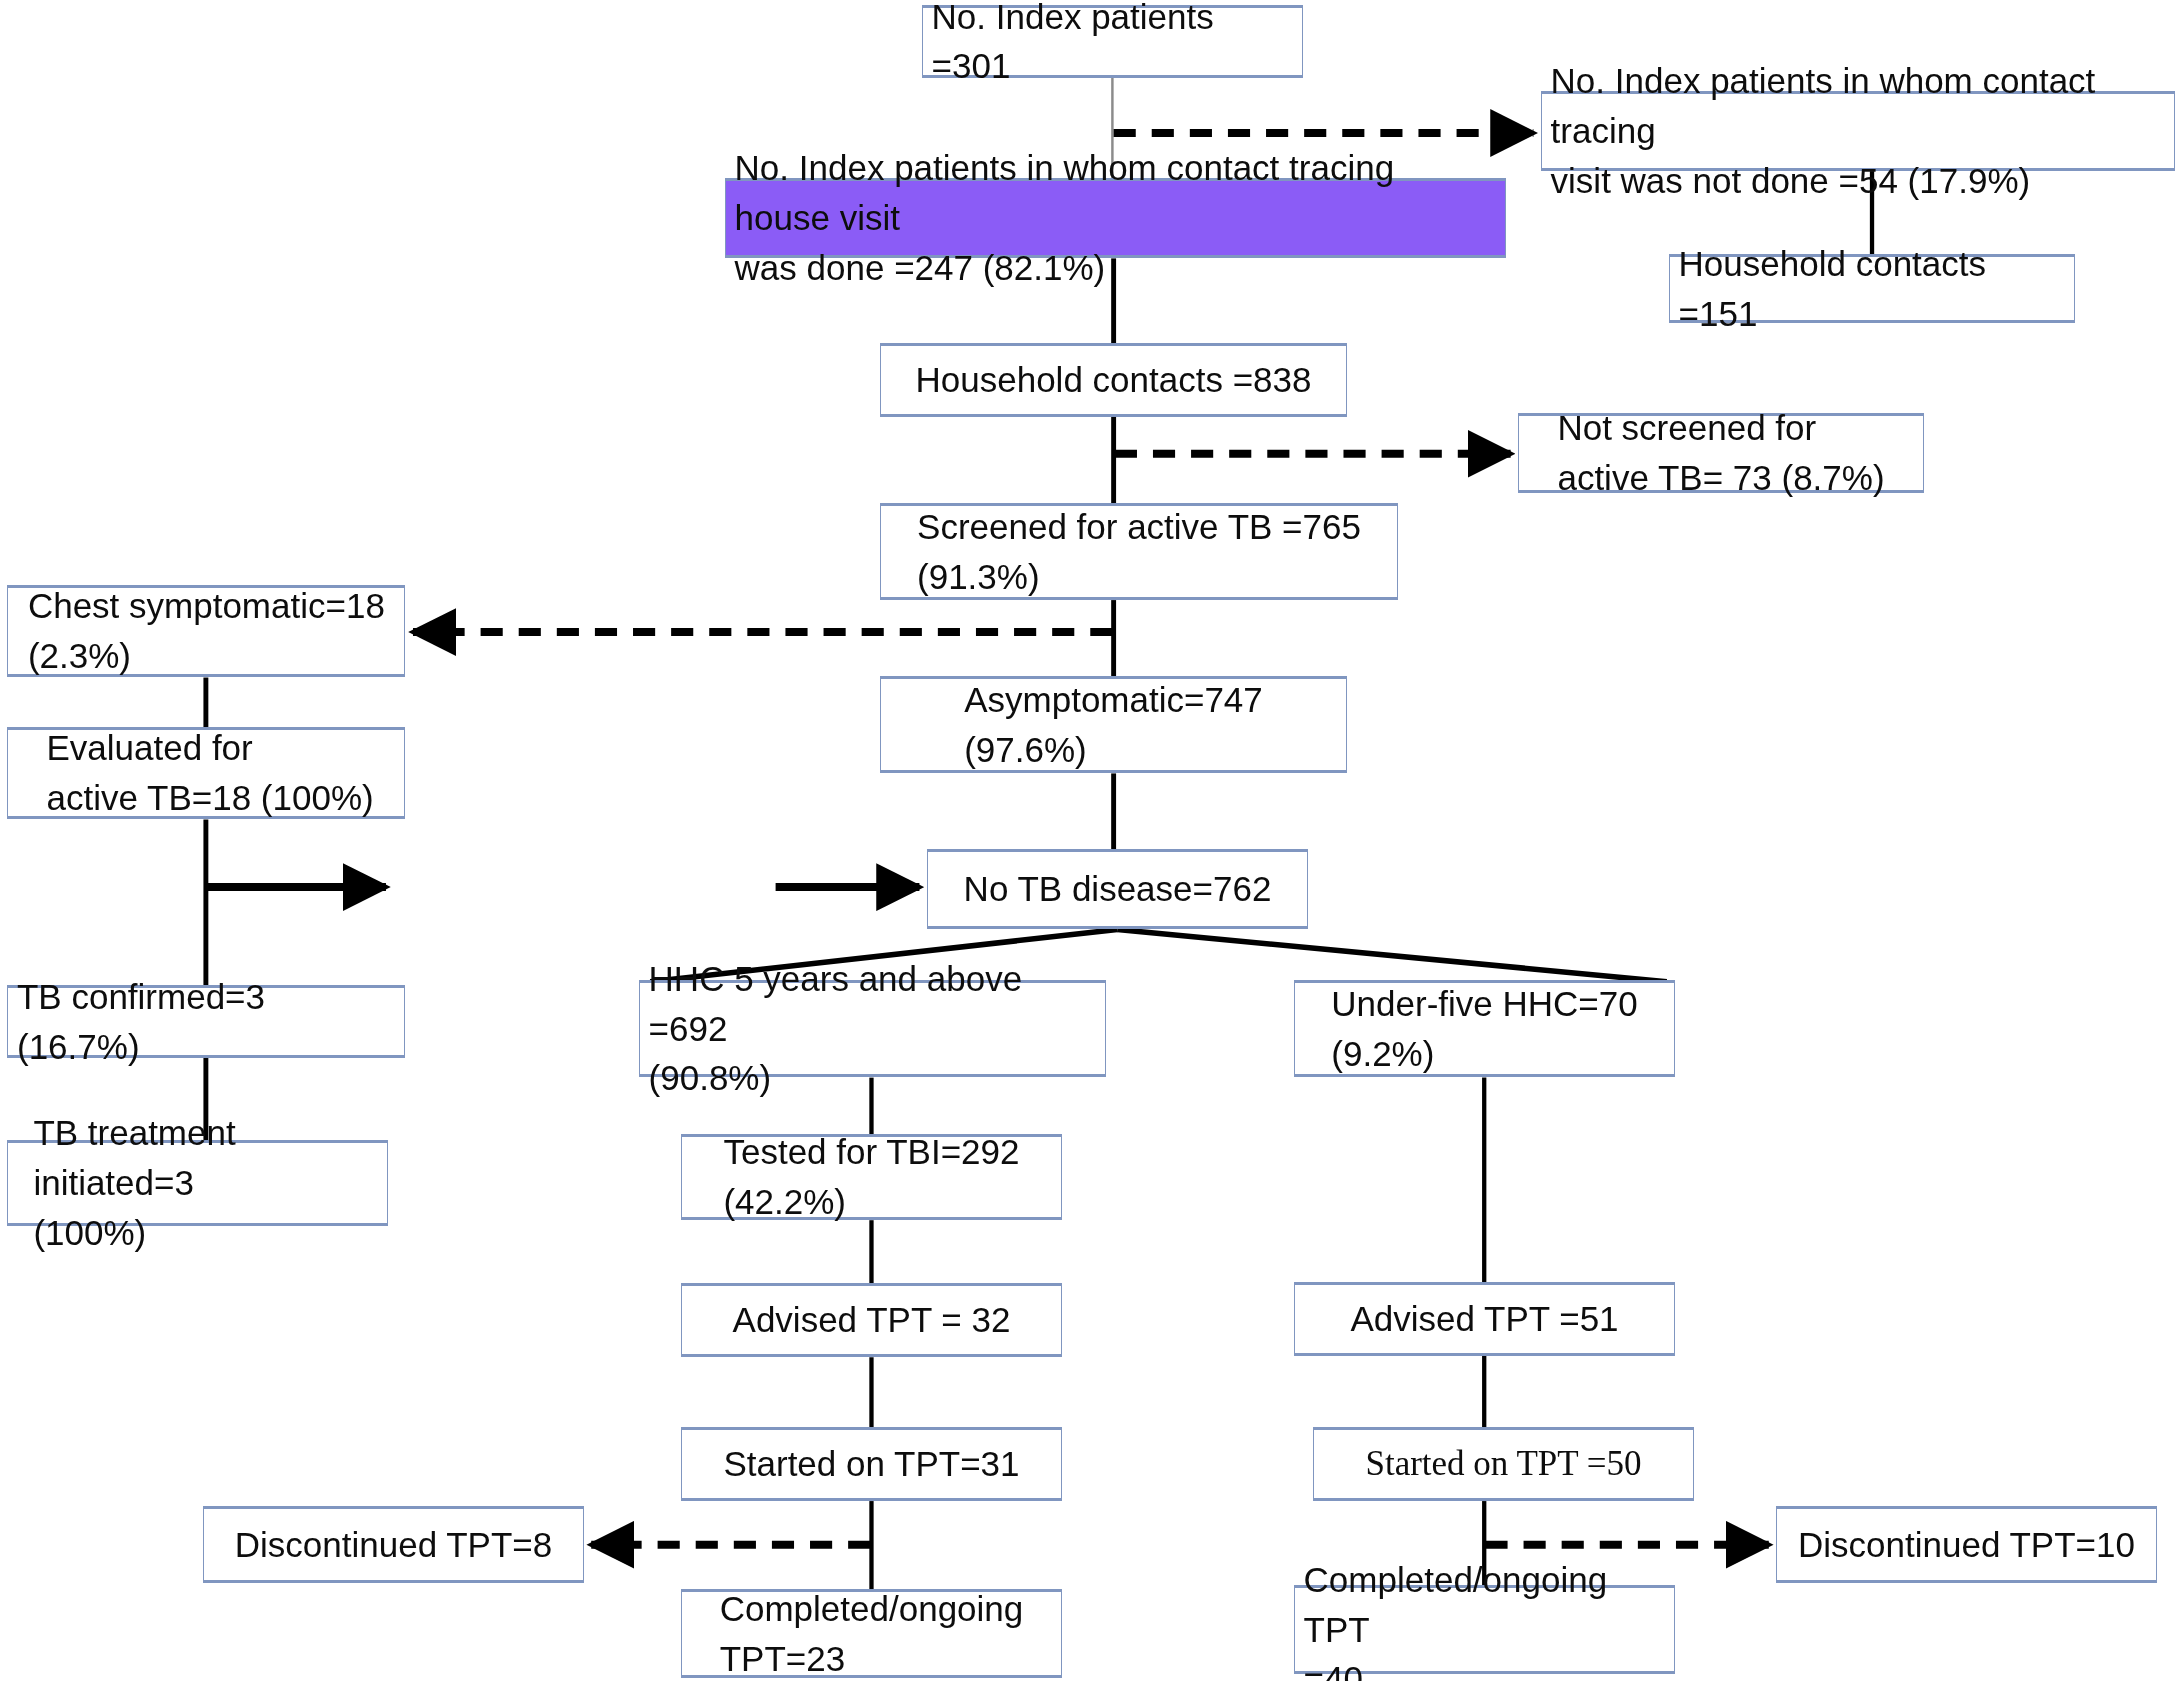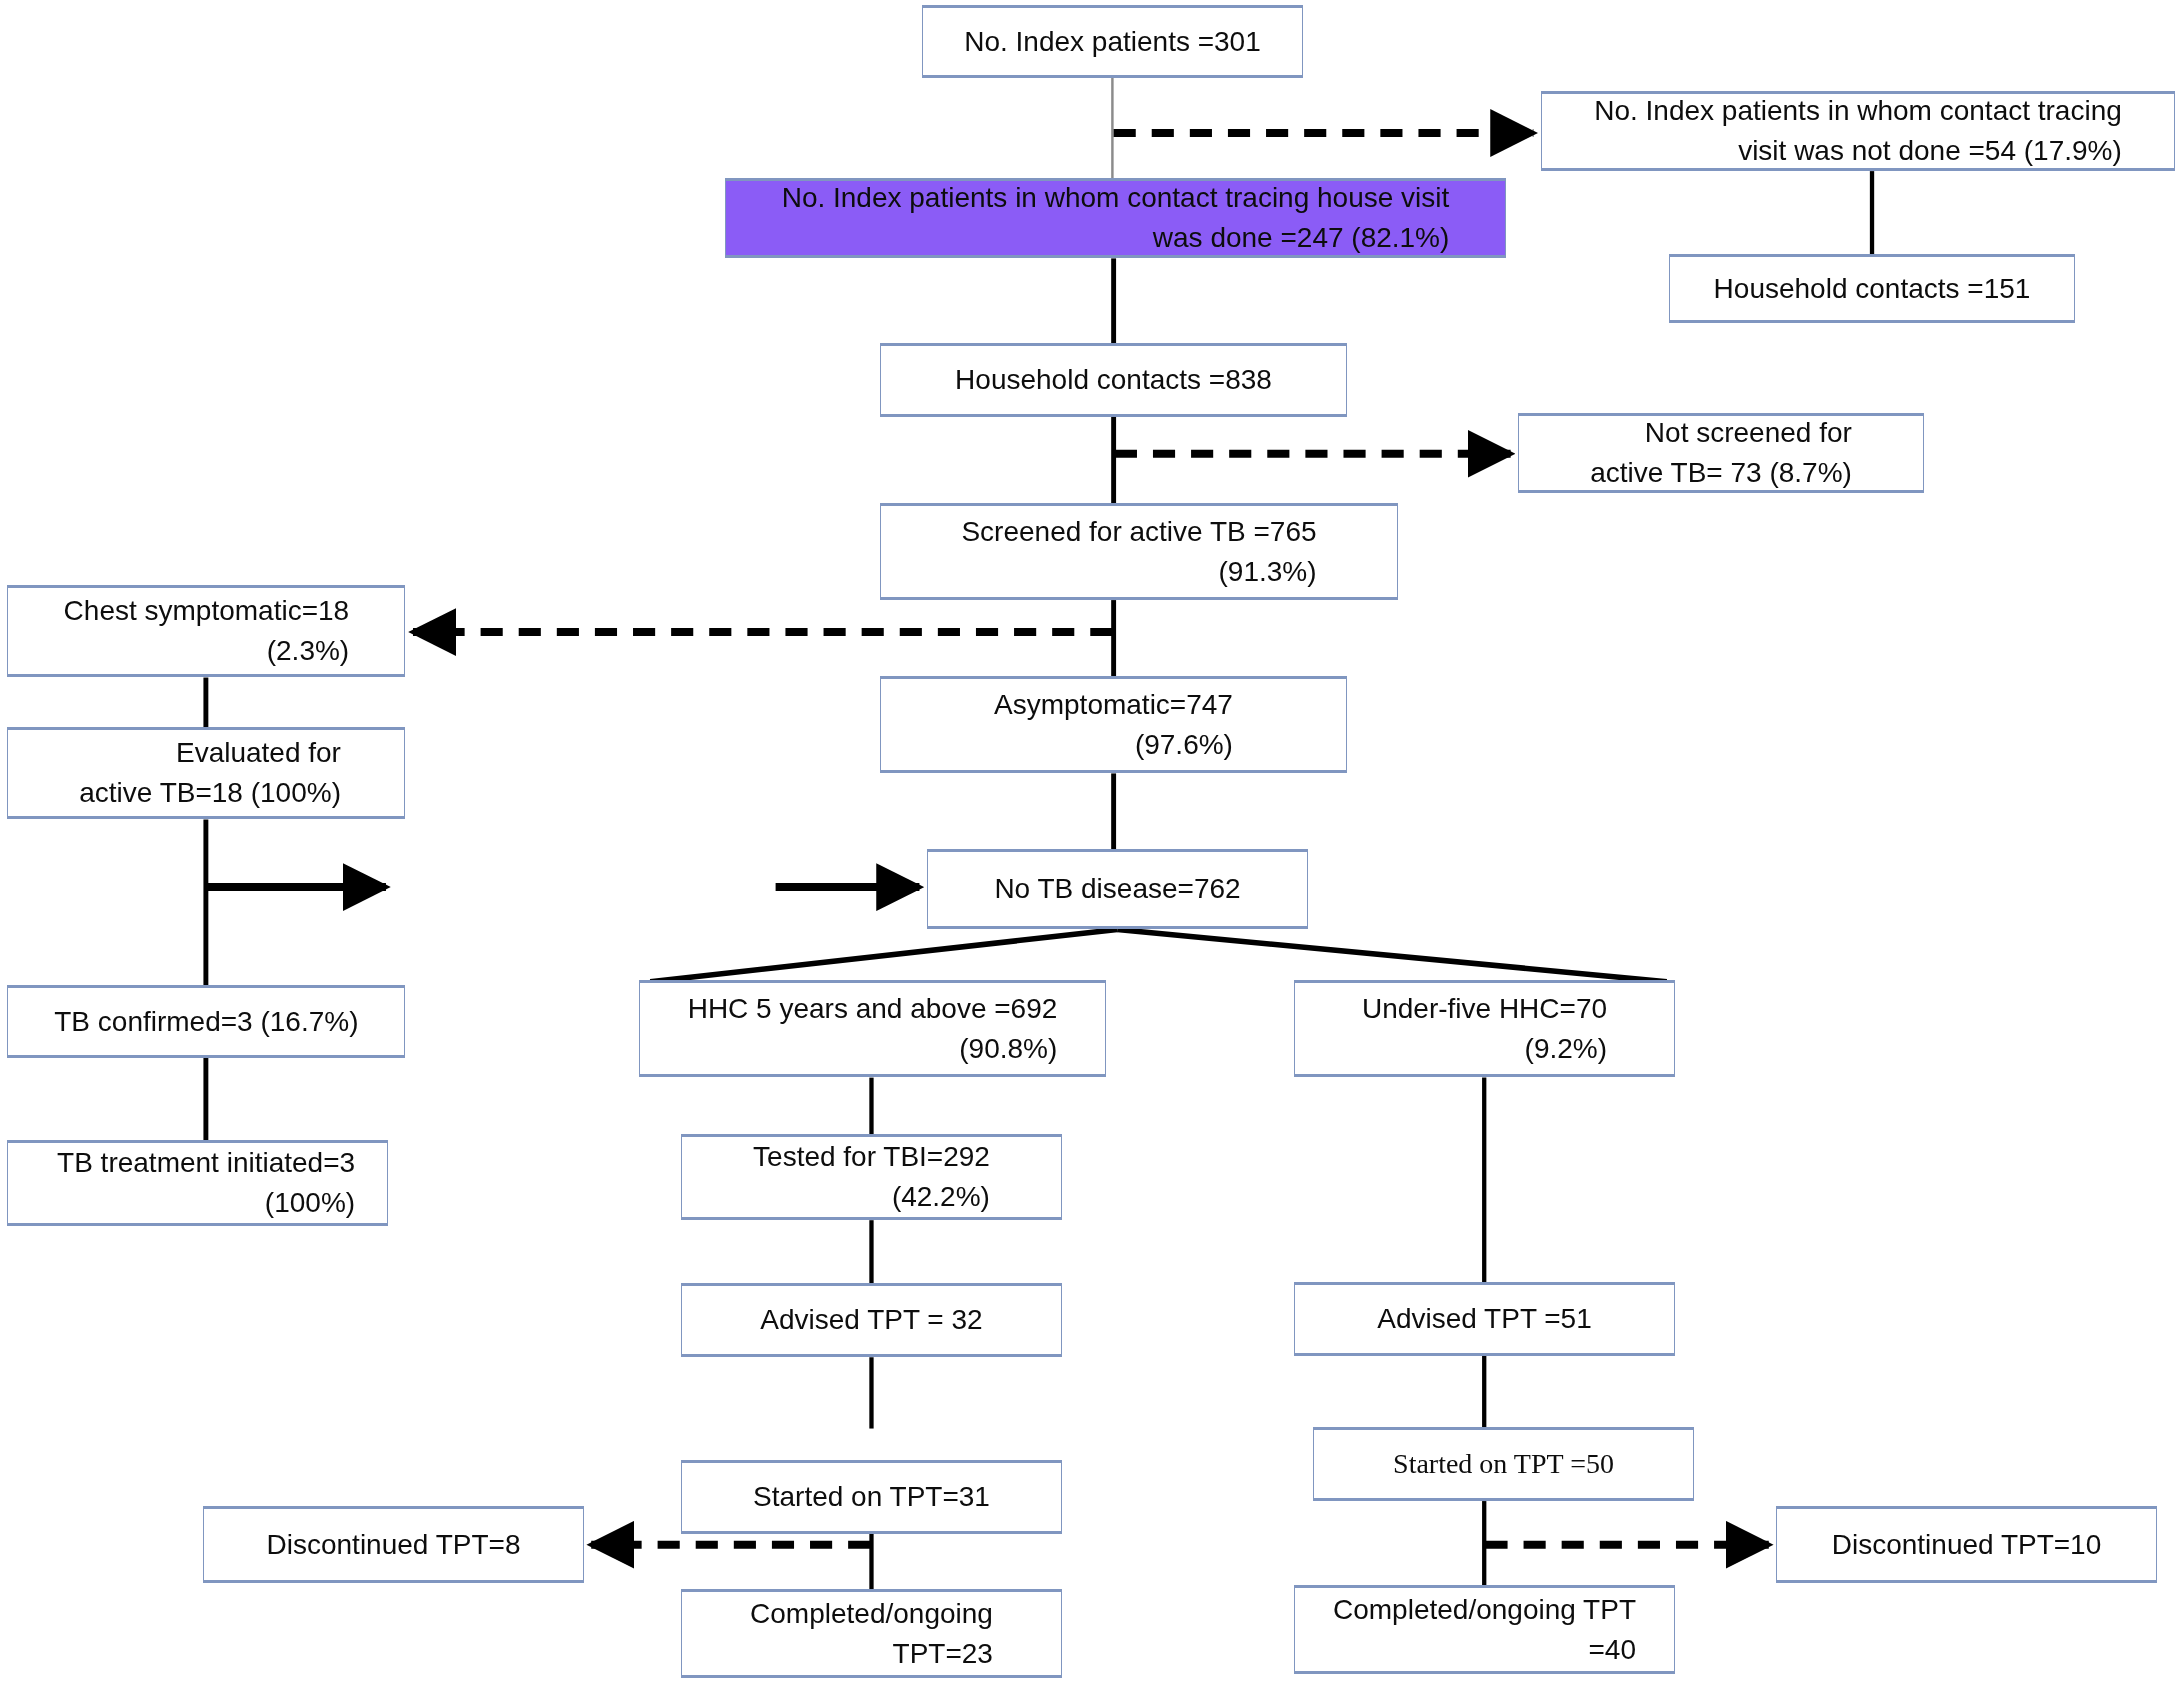"No. Index patients =301" .node { font-size: 28px -> 35px; text-align: right -> left }
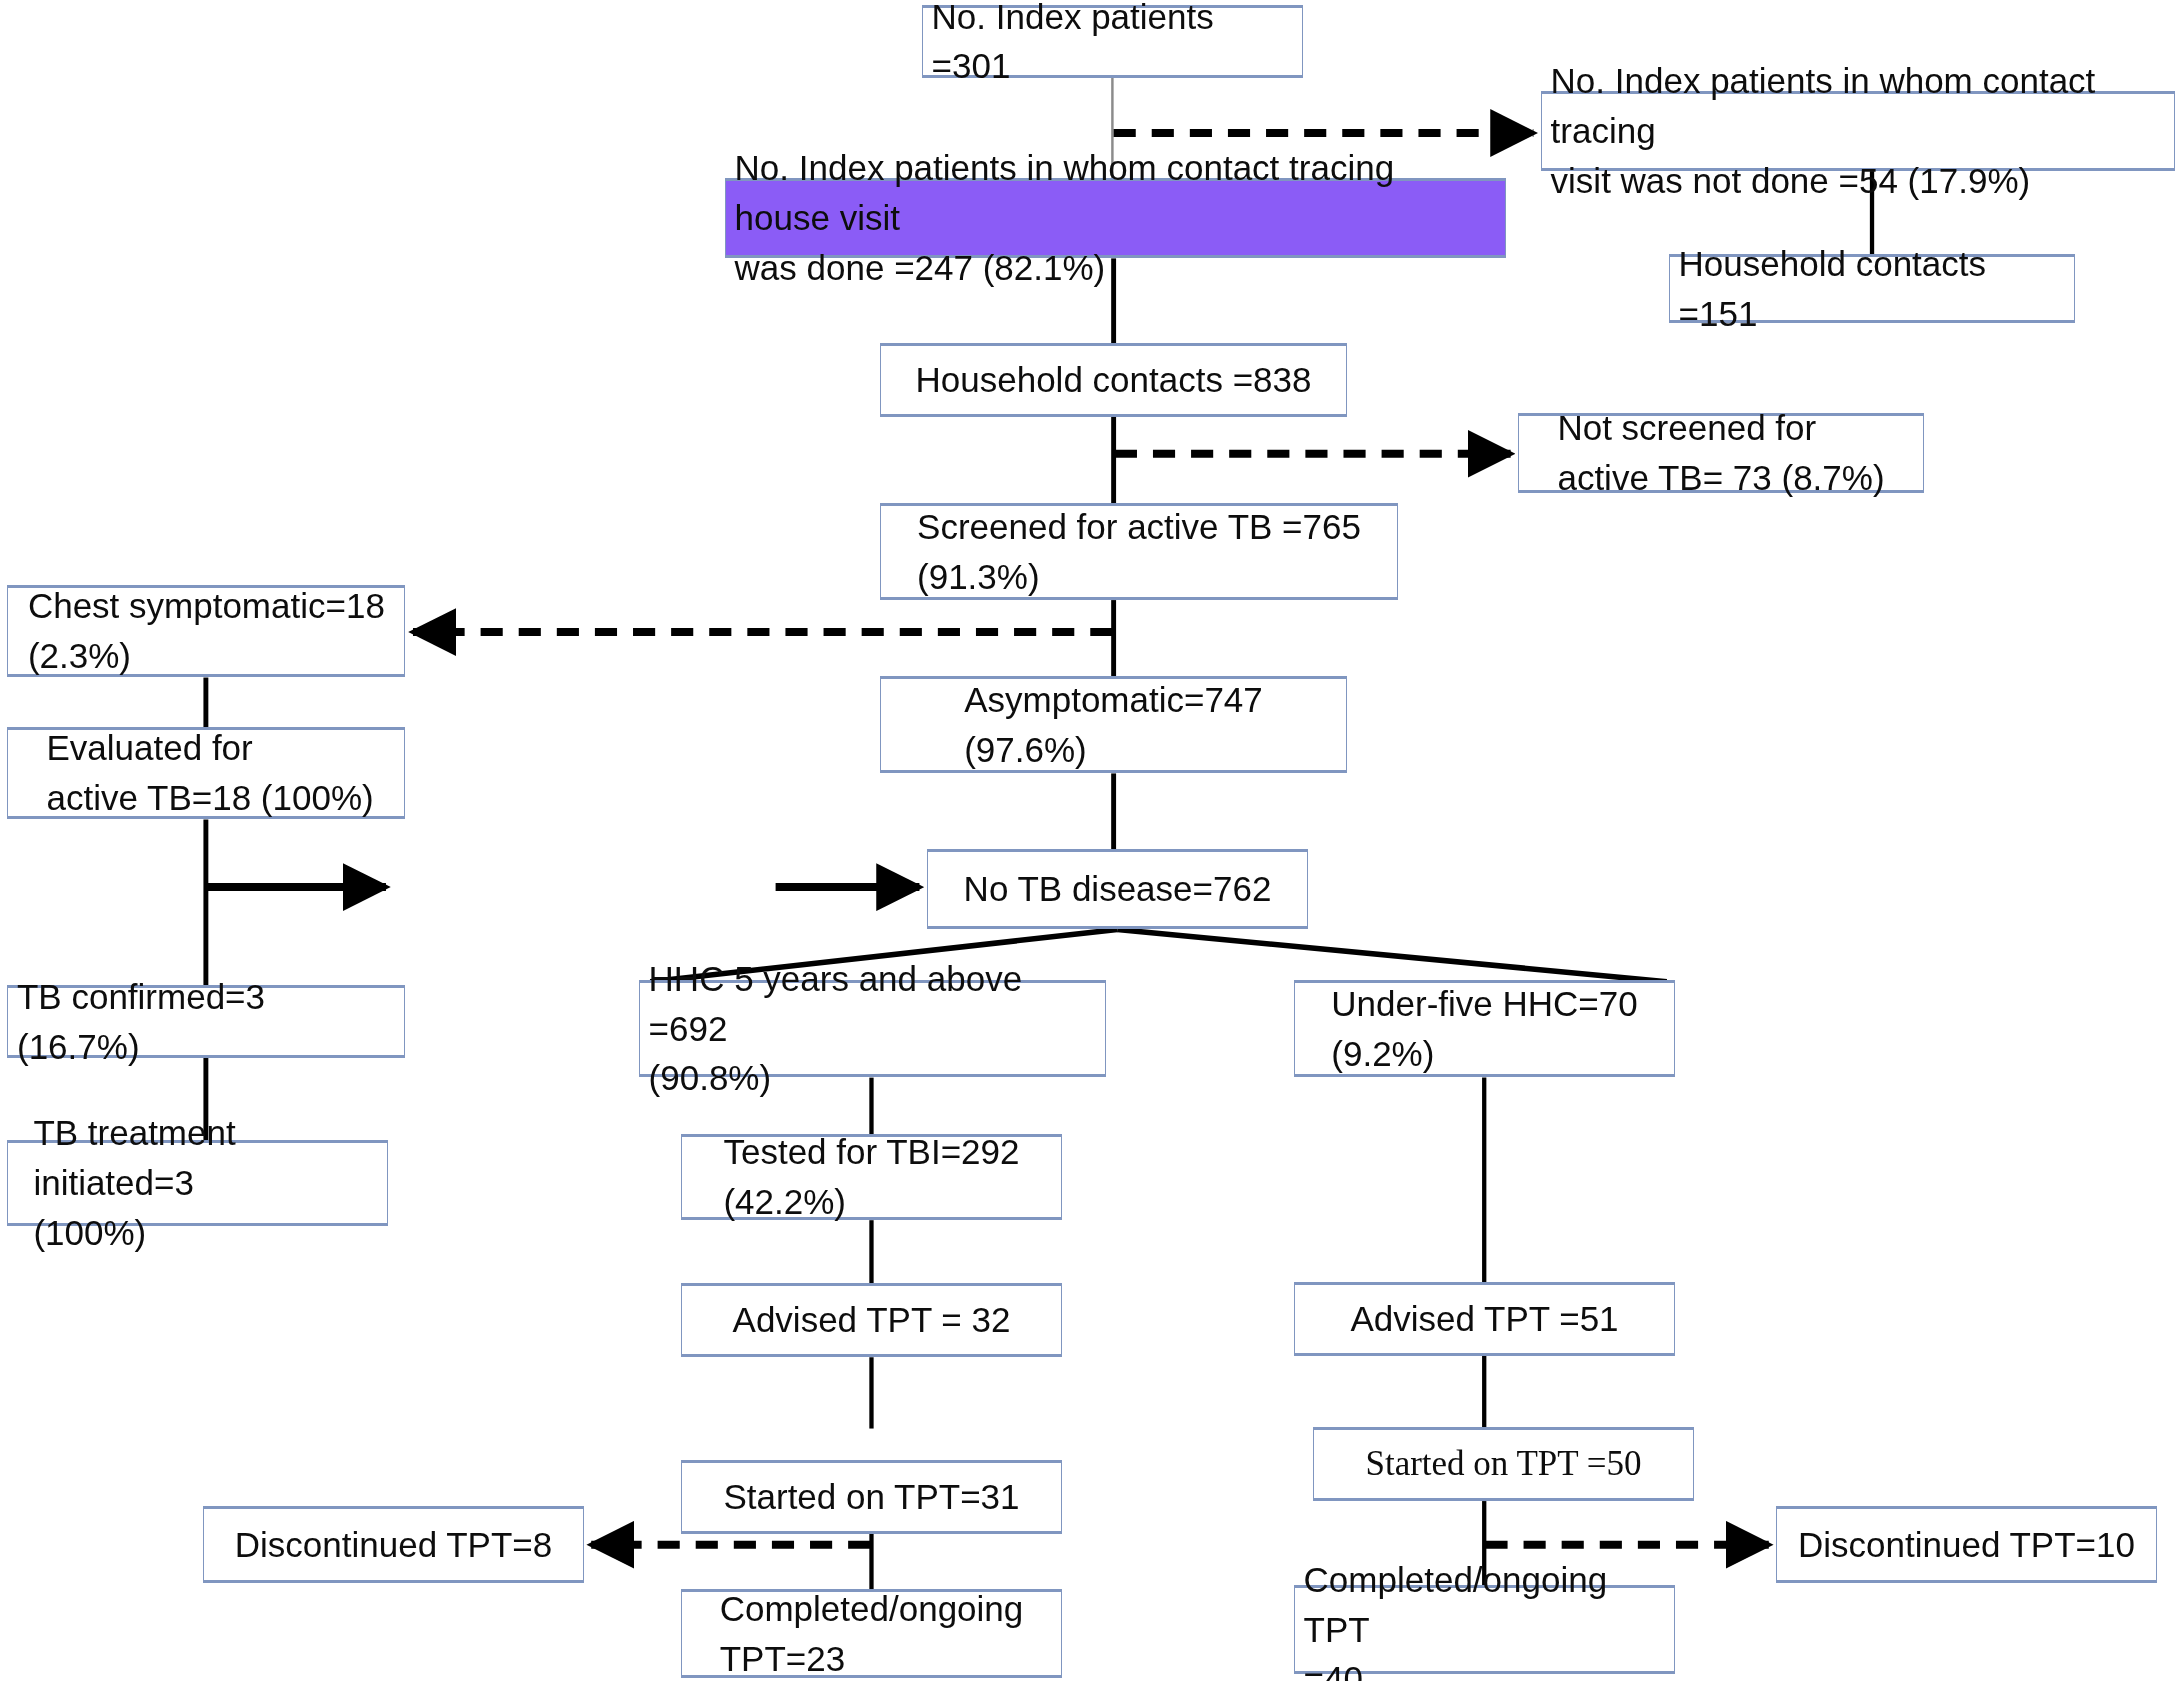"Started on TPT=31" div.node { margin-top: 33px -> none }
